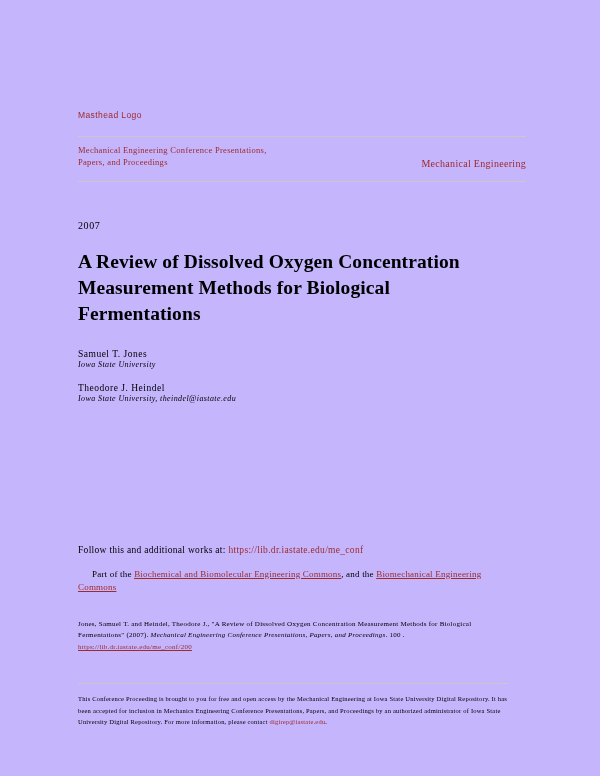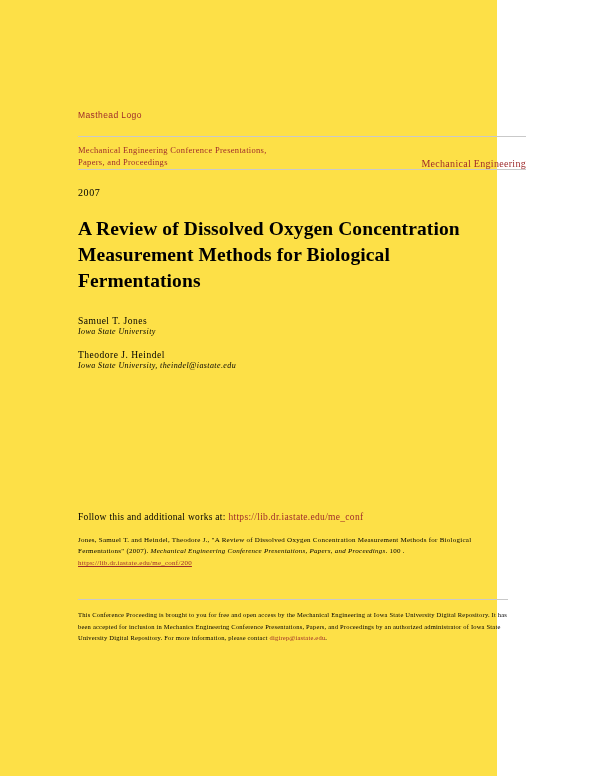"Masthead Logo" .page { background: #fde047 -> #c4b5fd; width: 497px -> 600px }
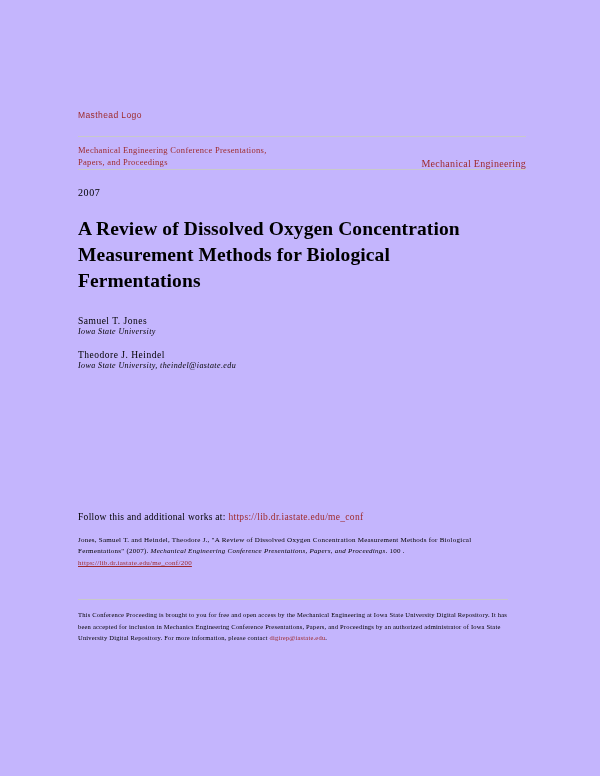"Mechanical Engineering Conference Presentations," .header-bar { margin-bottom: 17px -> 38px; padding: 7px 0 0 0 -> 7px 0 12px 0 }
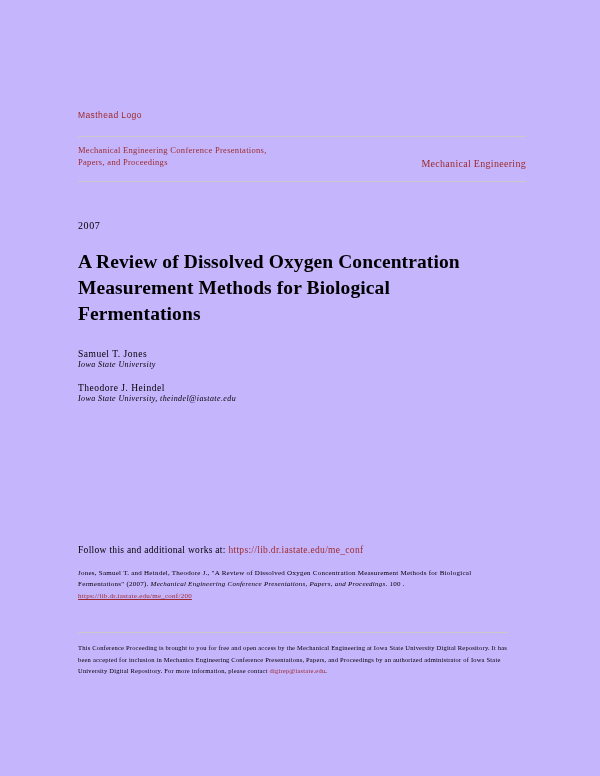"Part of the Biochemical and" div.partof { html: none -> <div> <span>Part of the </span><a>Biochemical and Biomolecular Engineering Commons</a><span>, and the </span><a>Biomechanical Engineering Commons</a> </div> }
